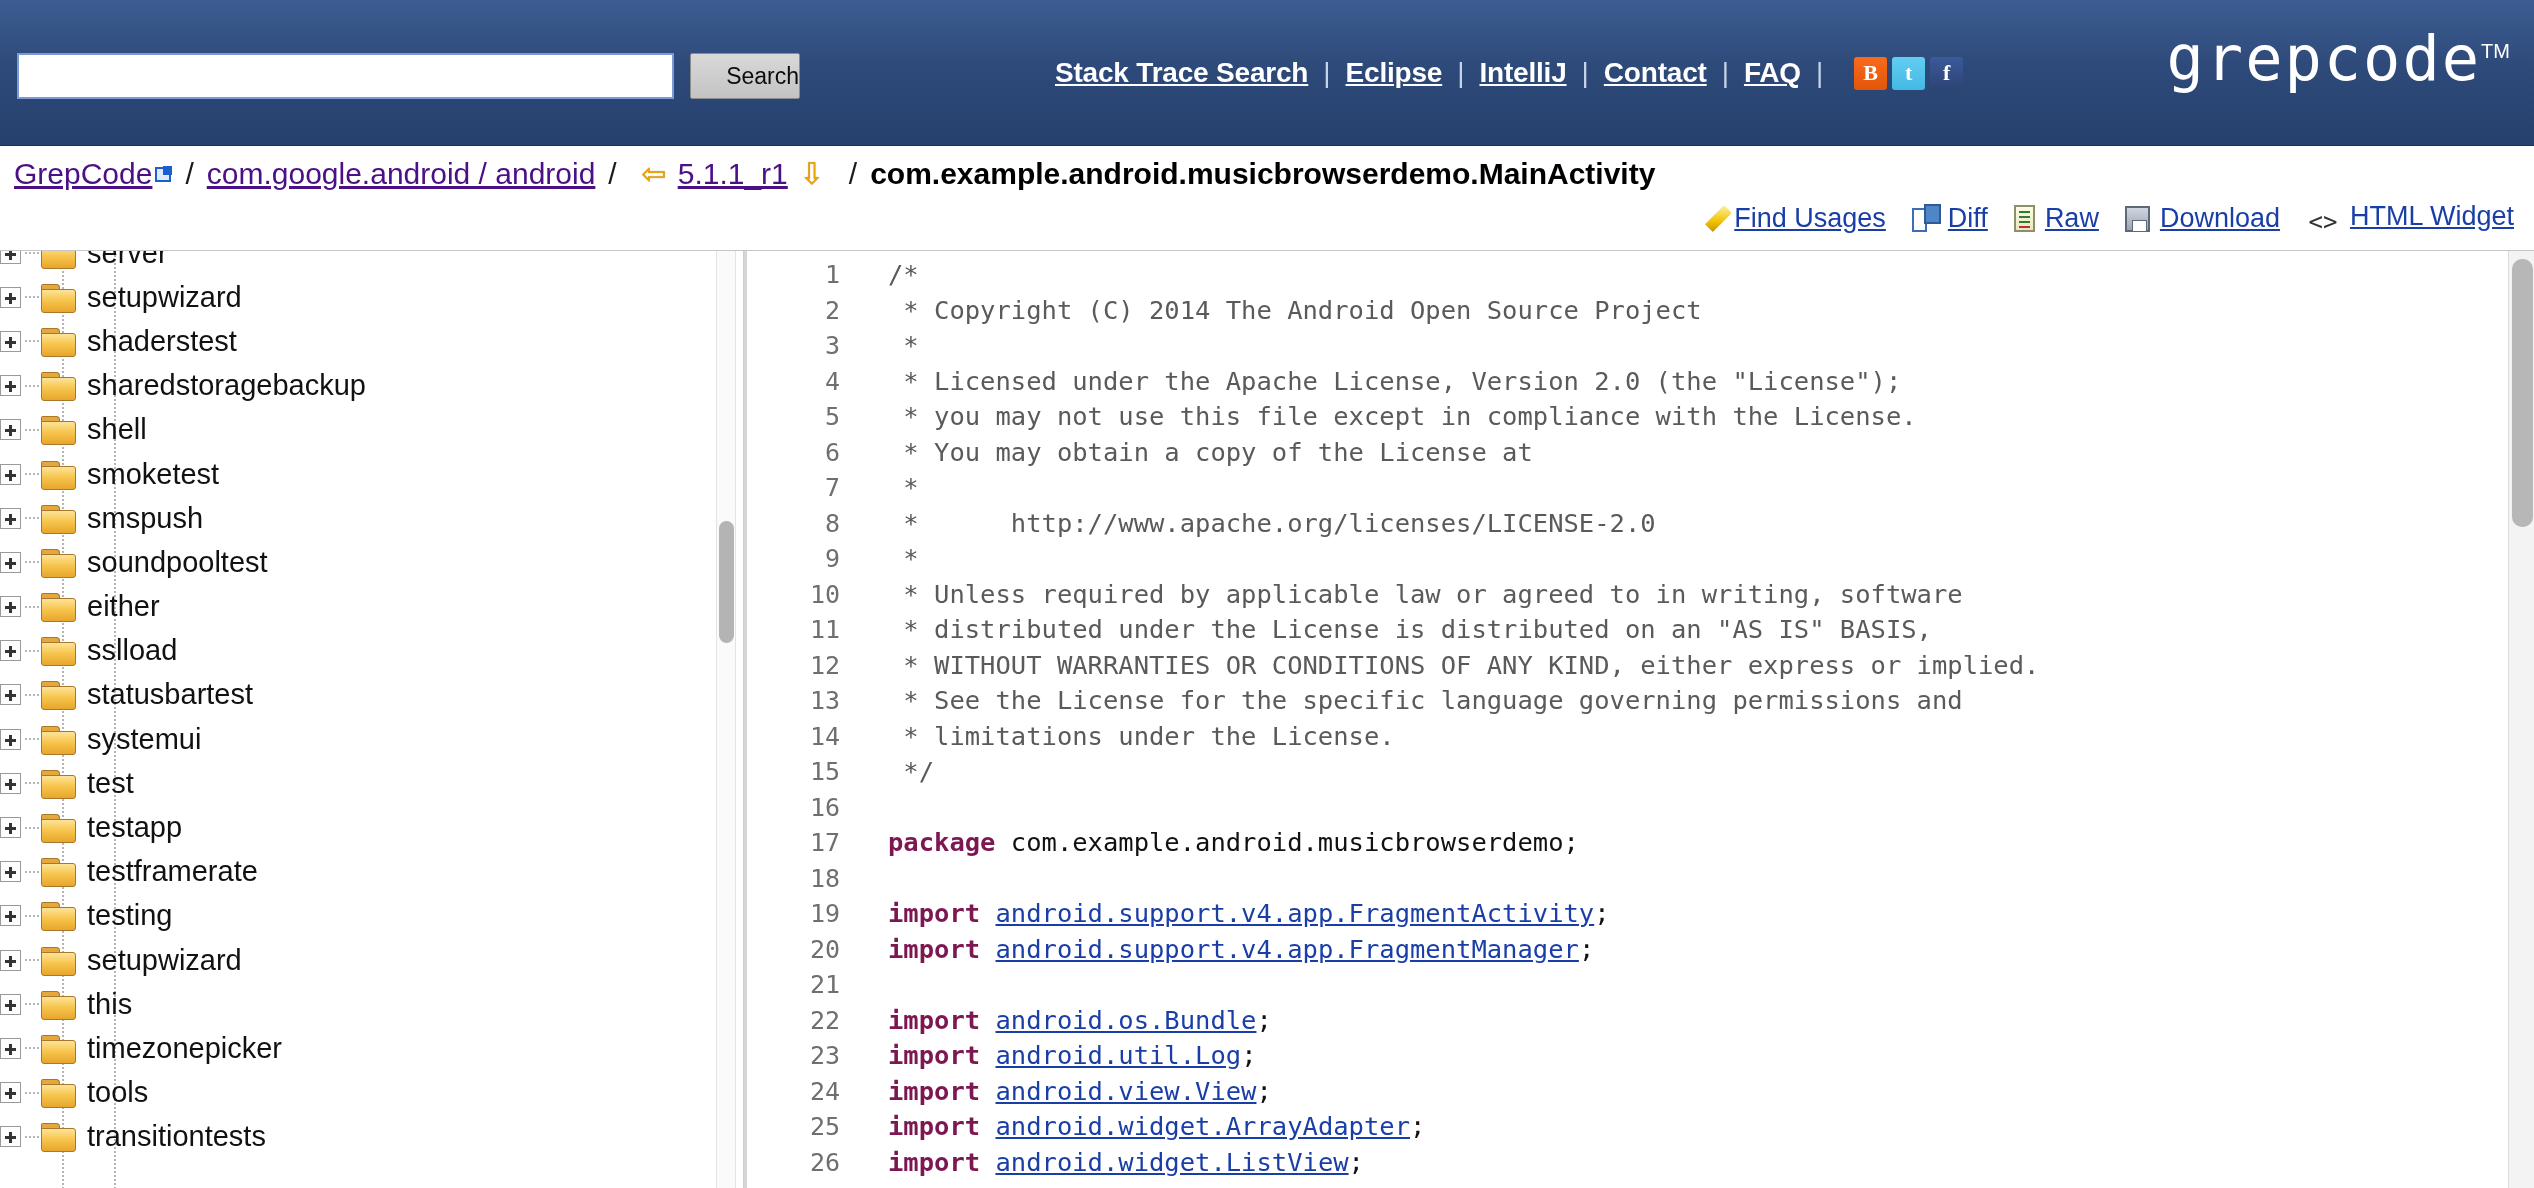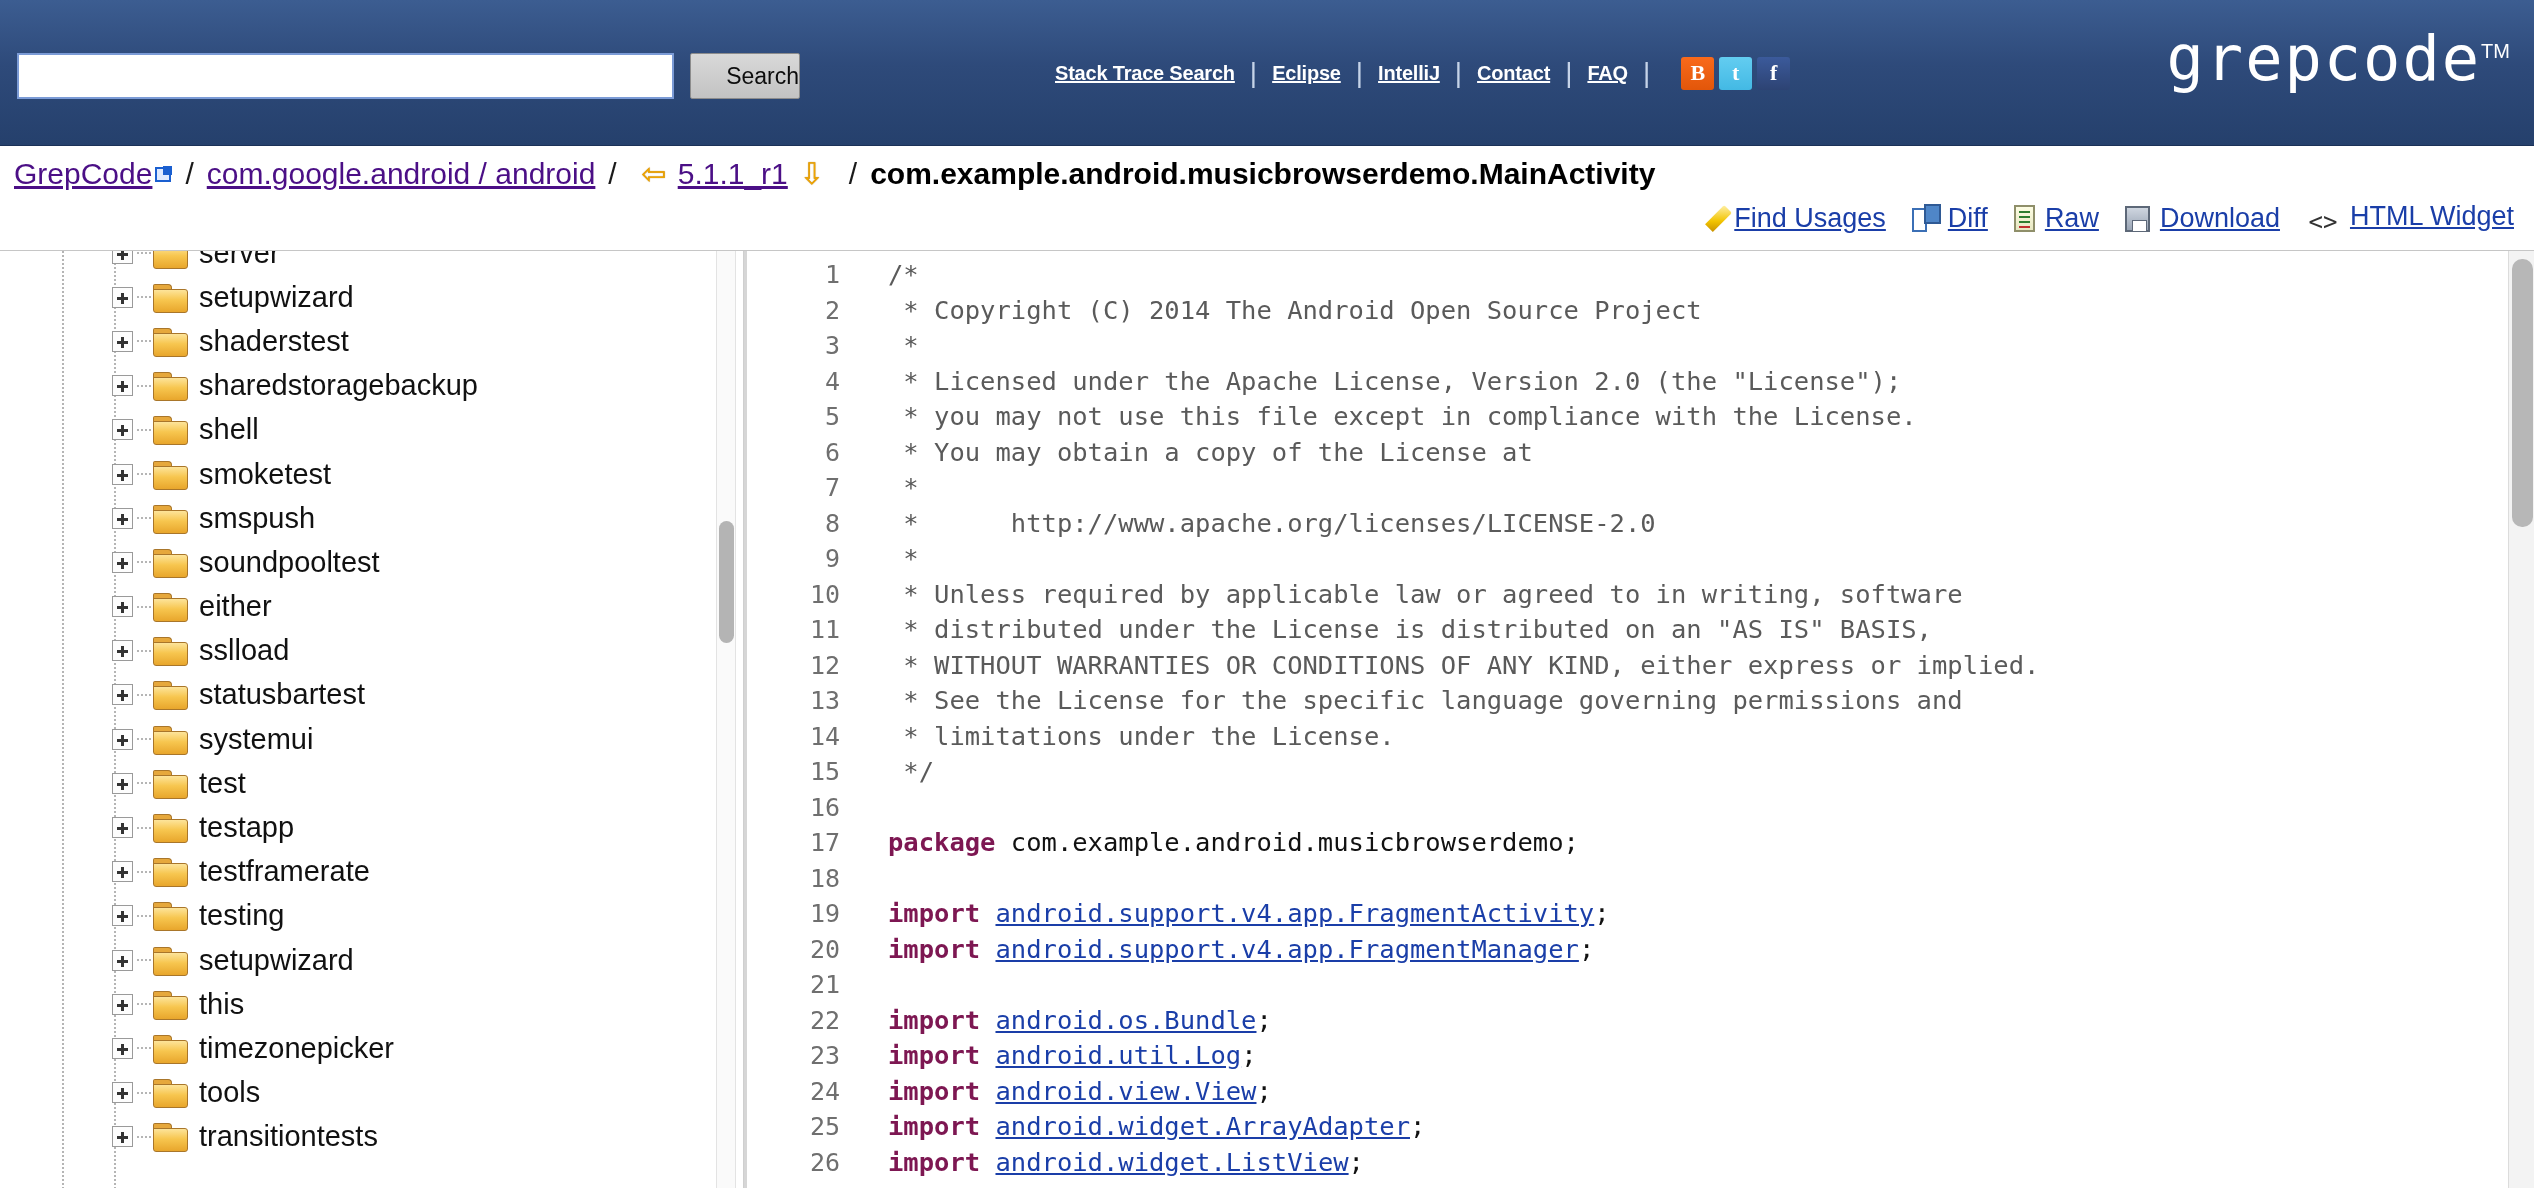"Stack Trace Search" .topnav a { font-size: 20px -> 28px }
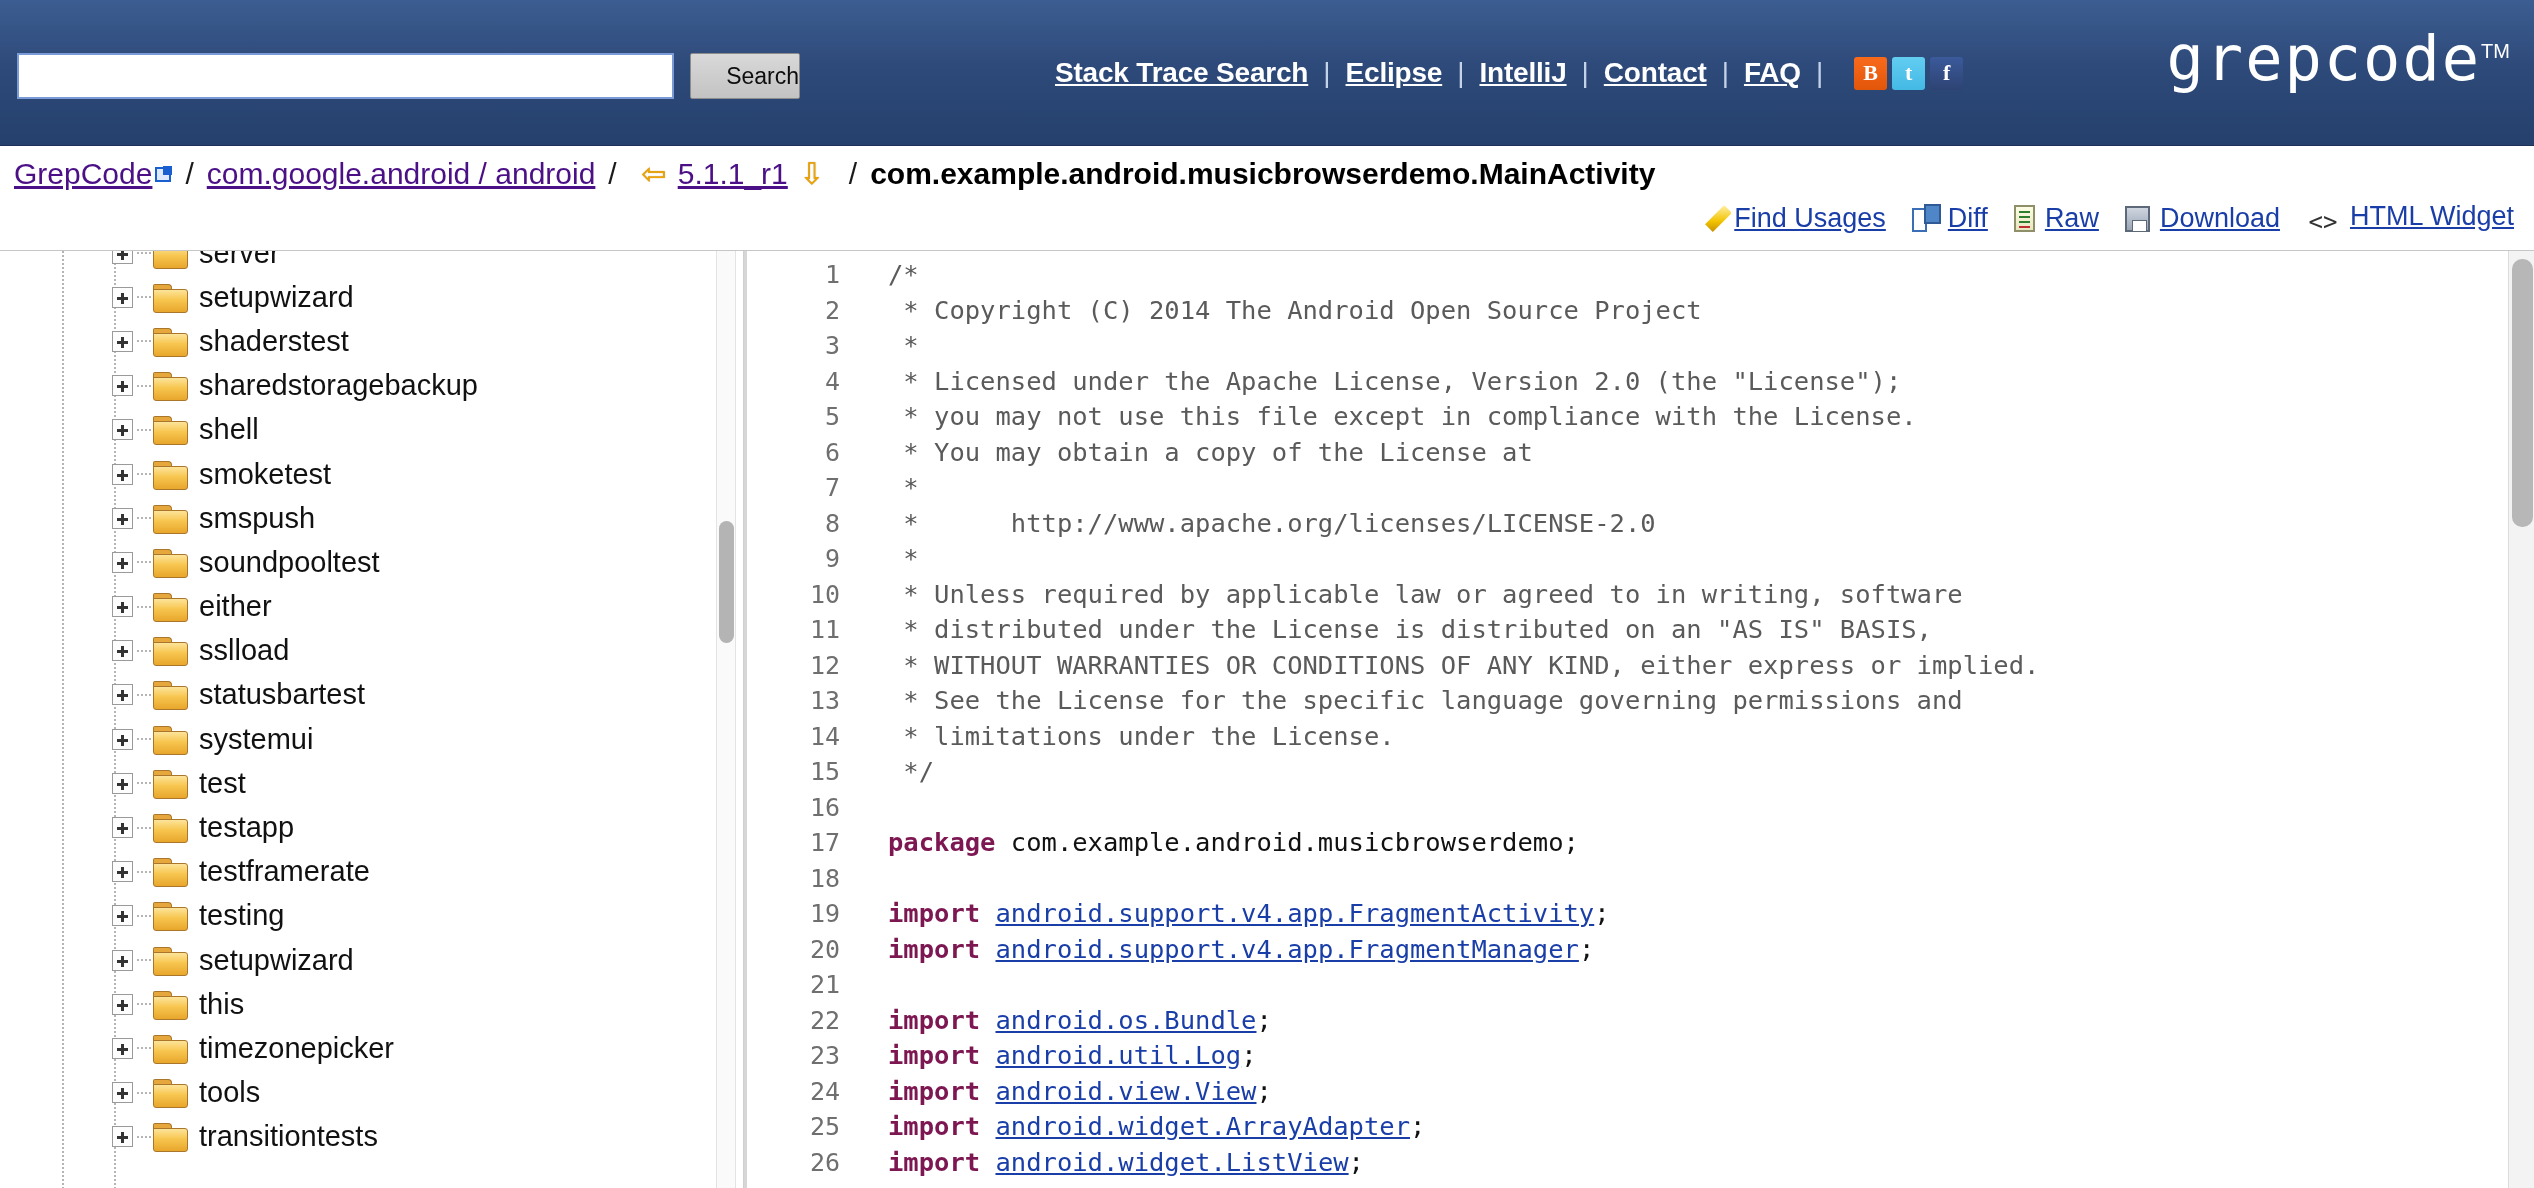"server" .tree { left: 16px -> 0; padding-left: 96px -> none }
